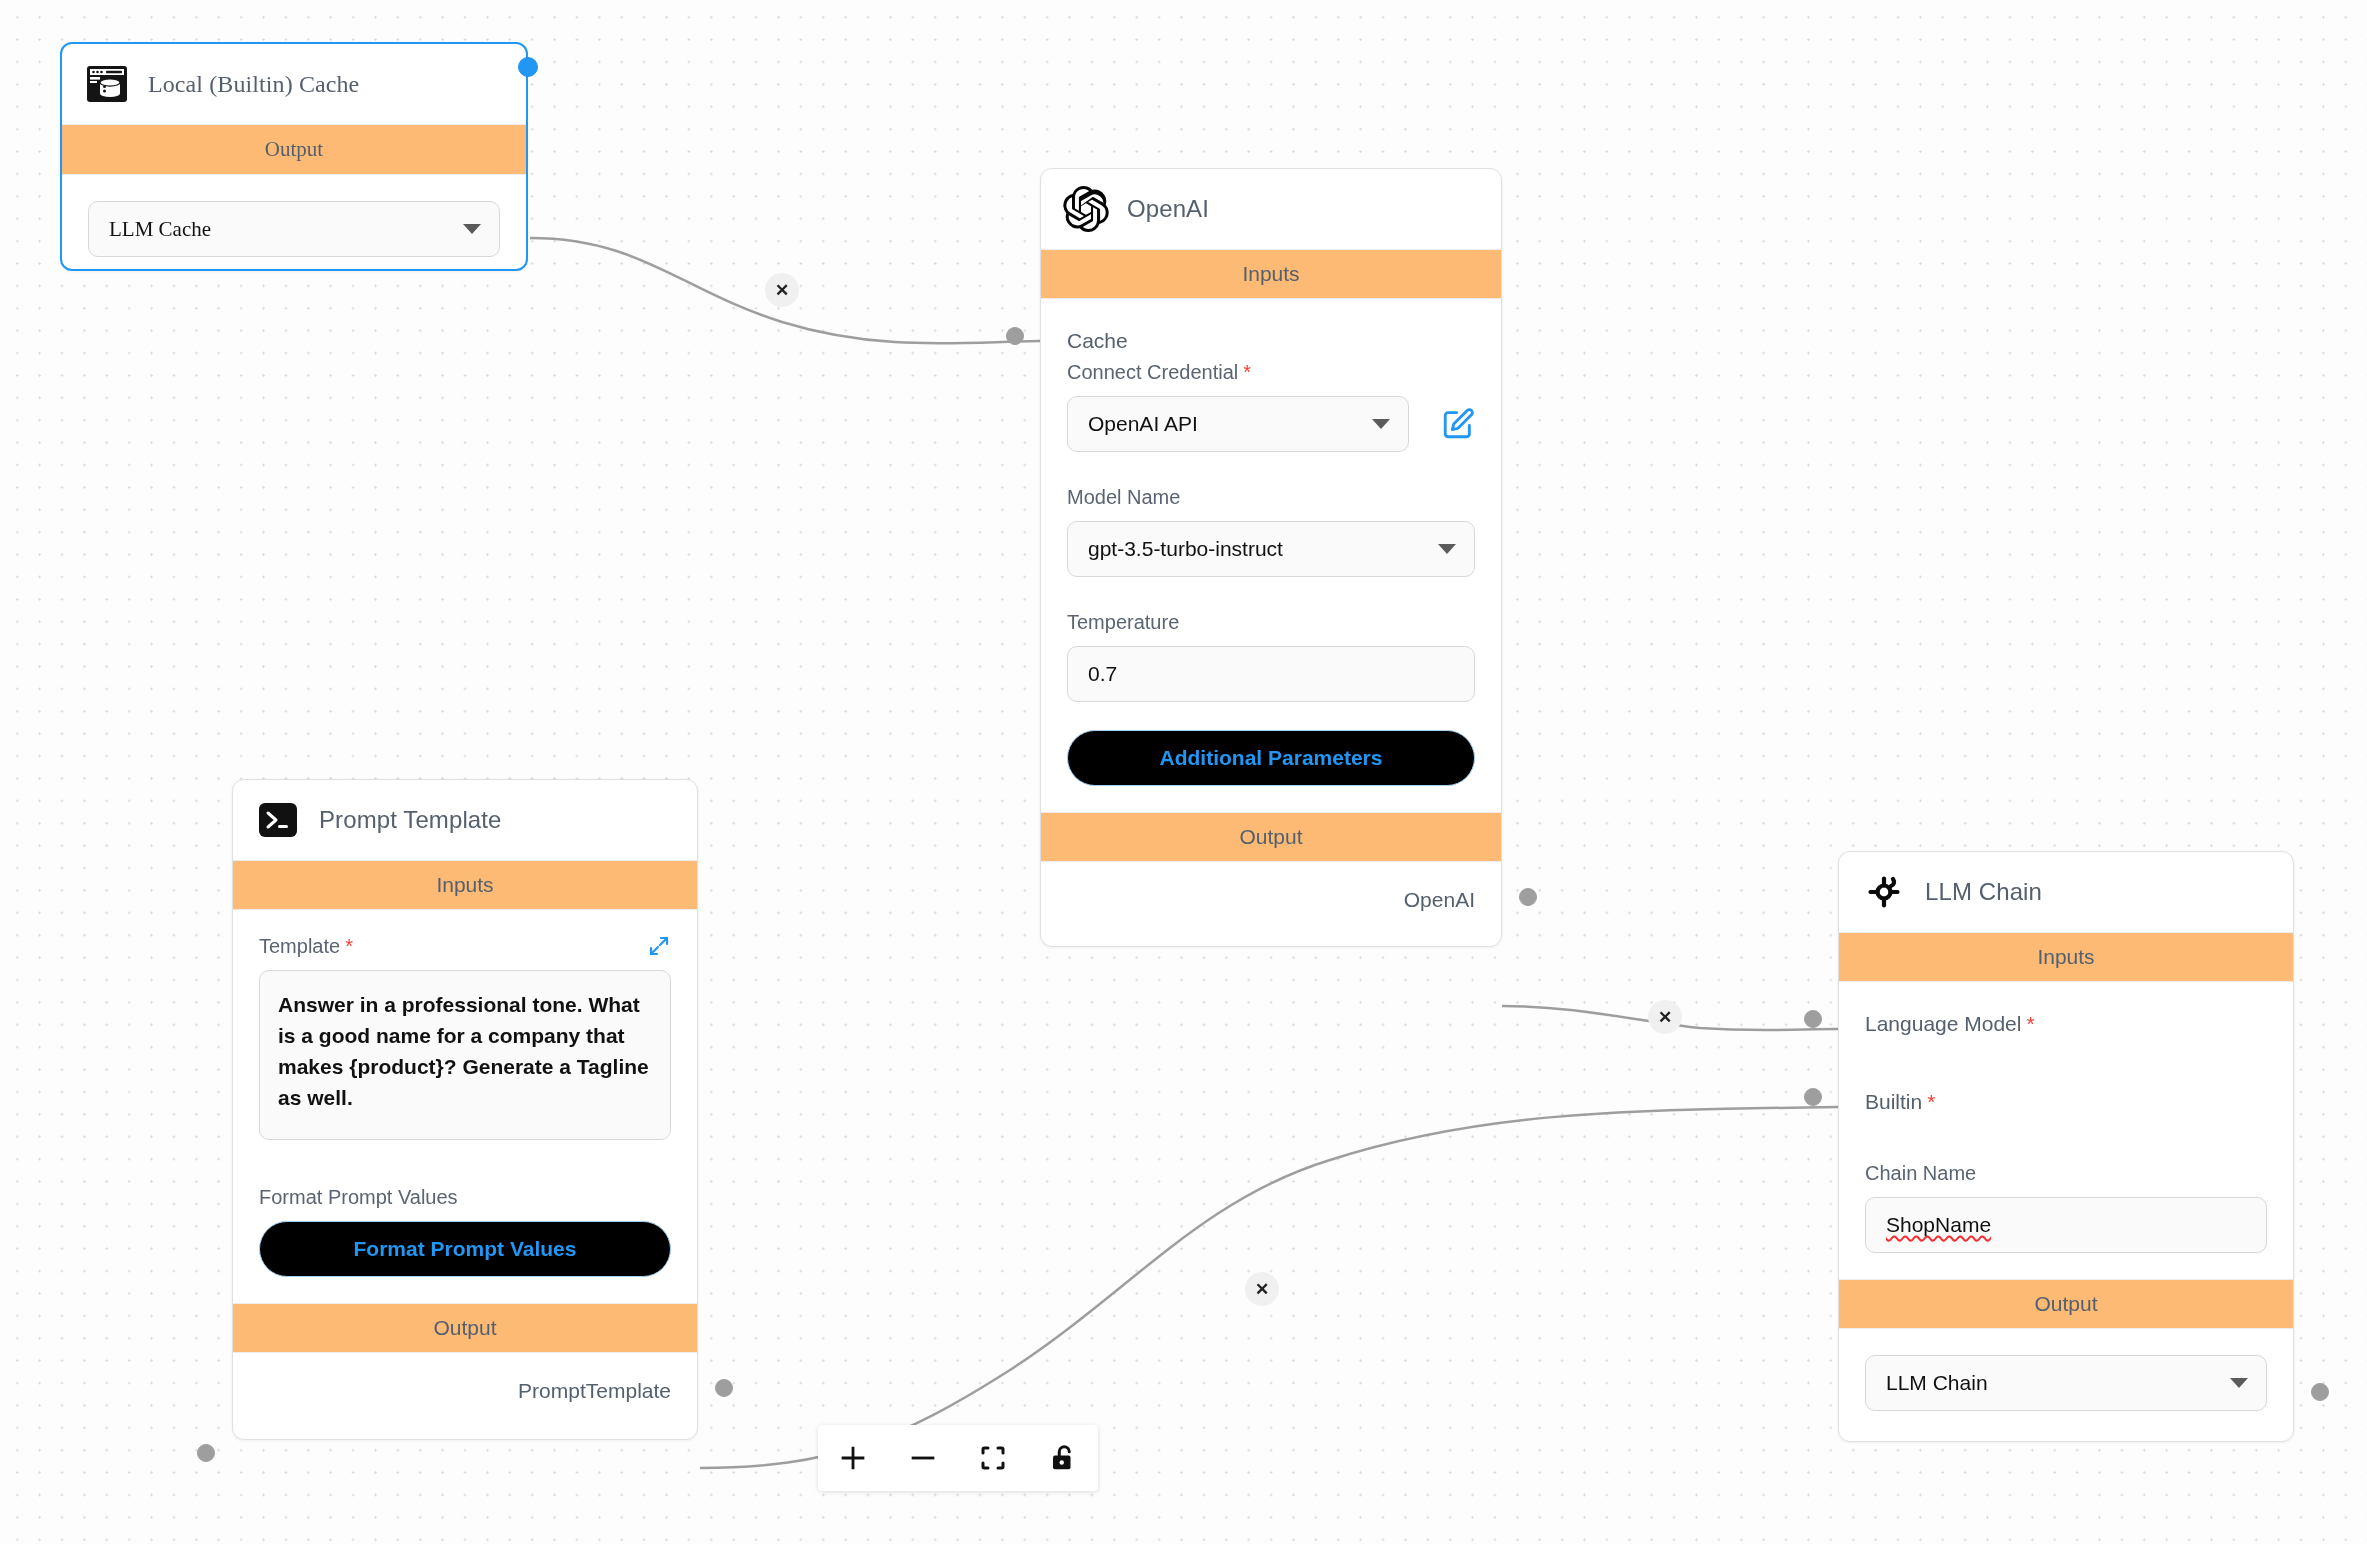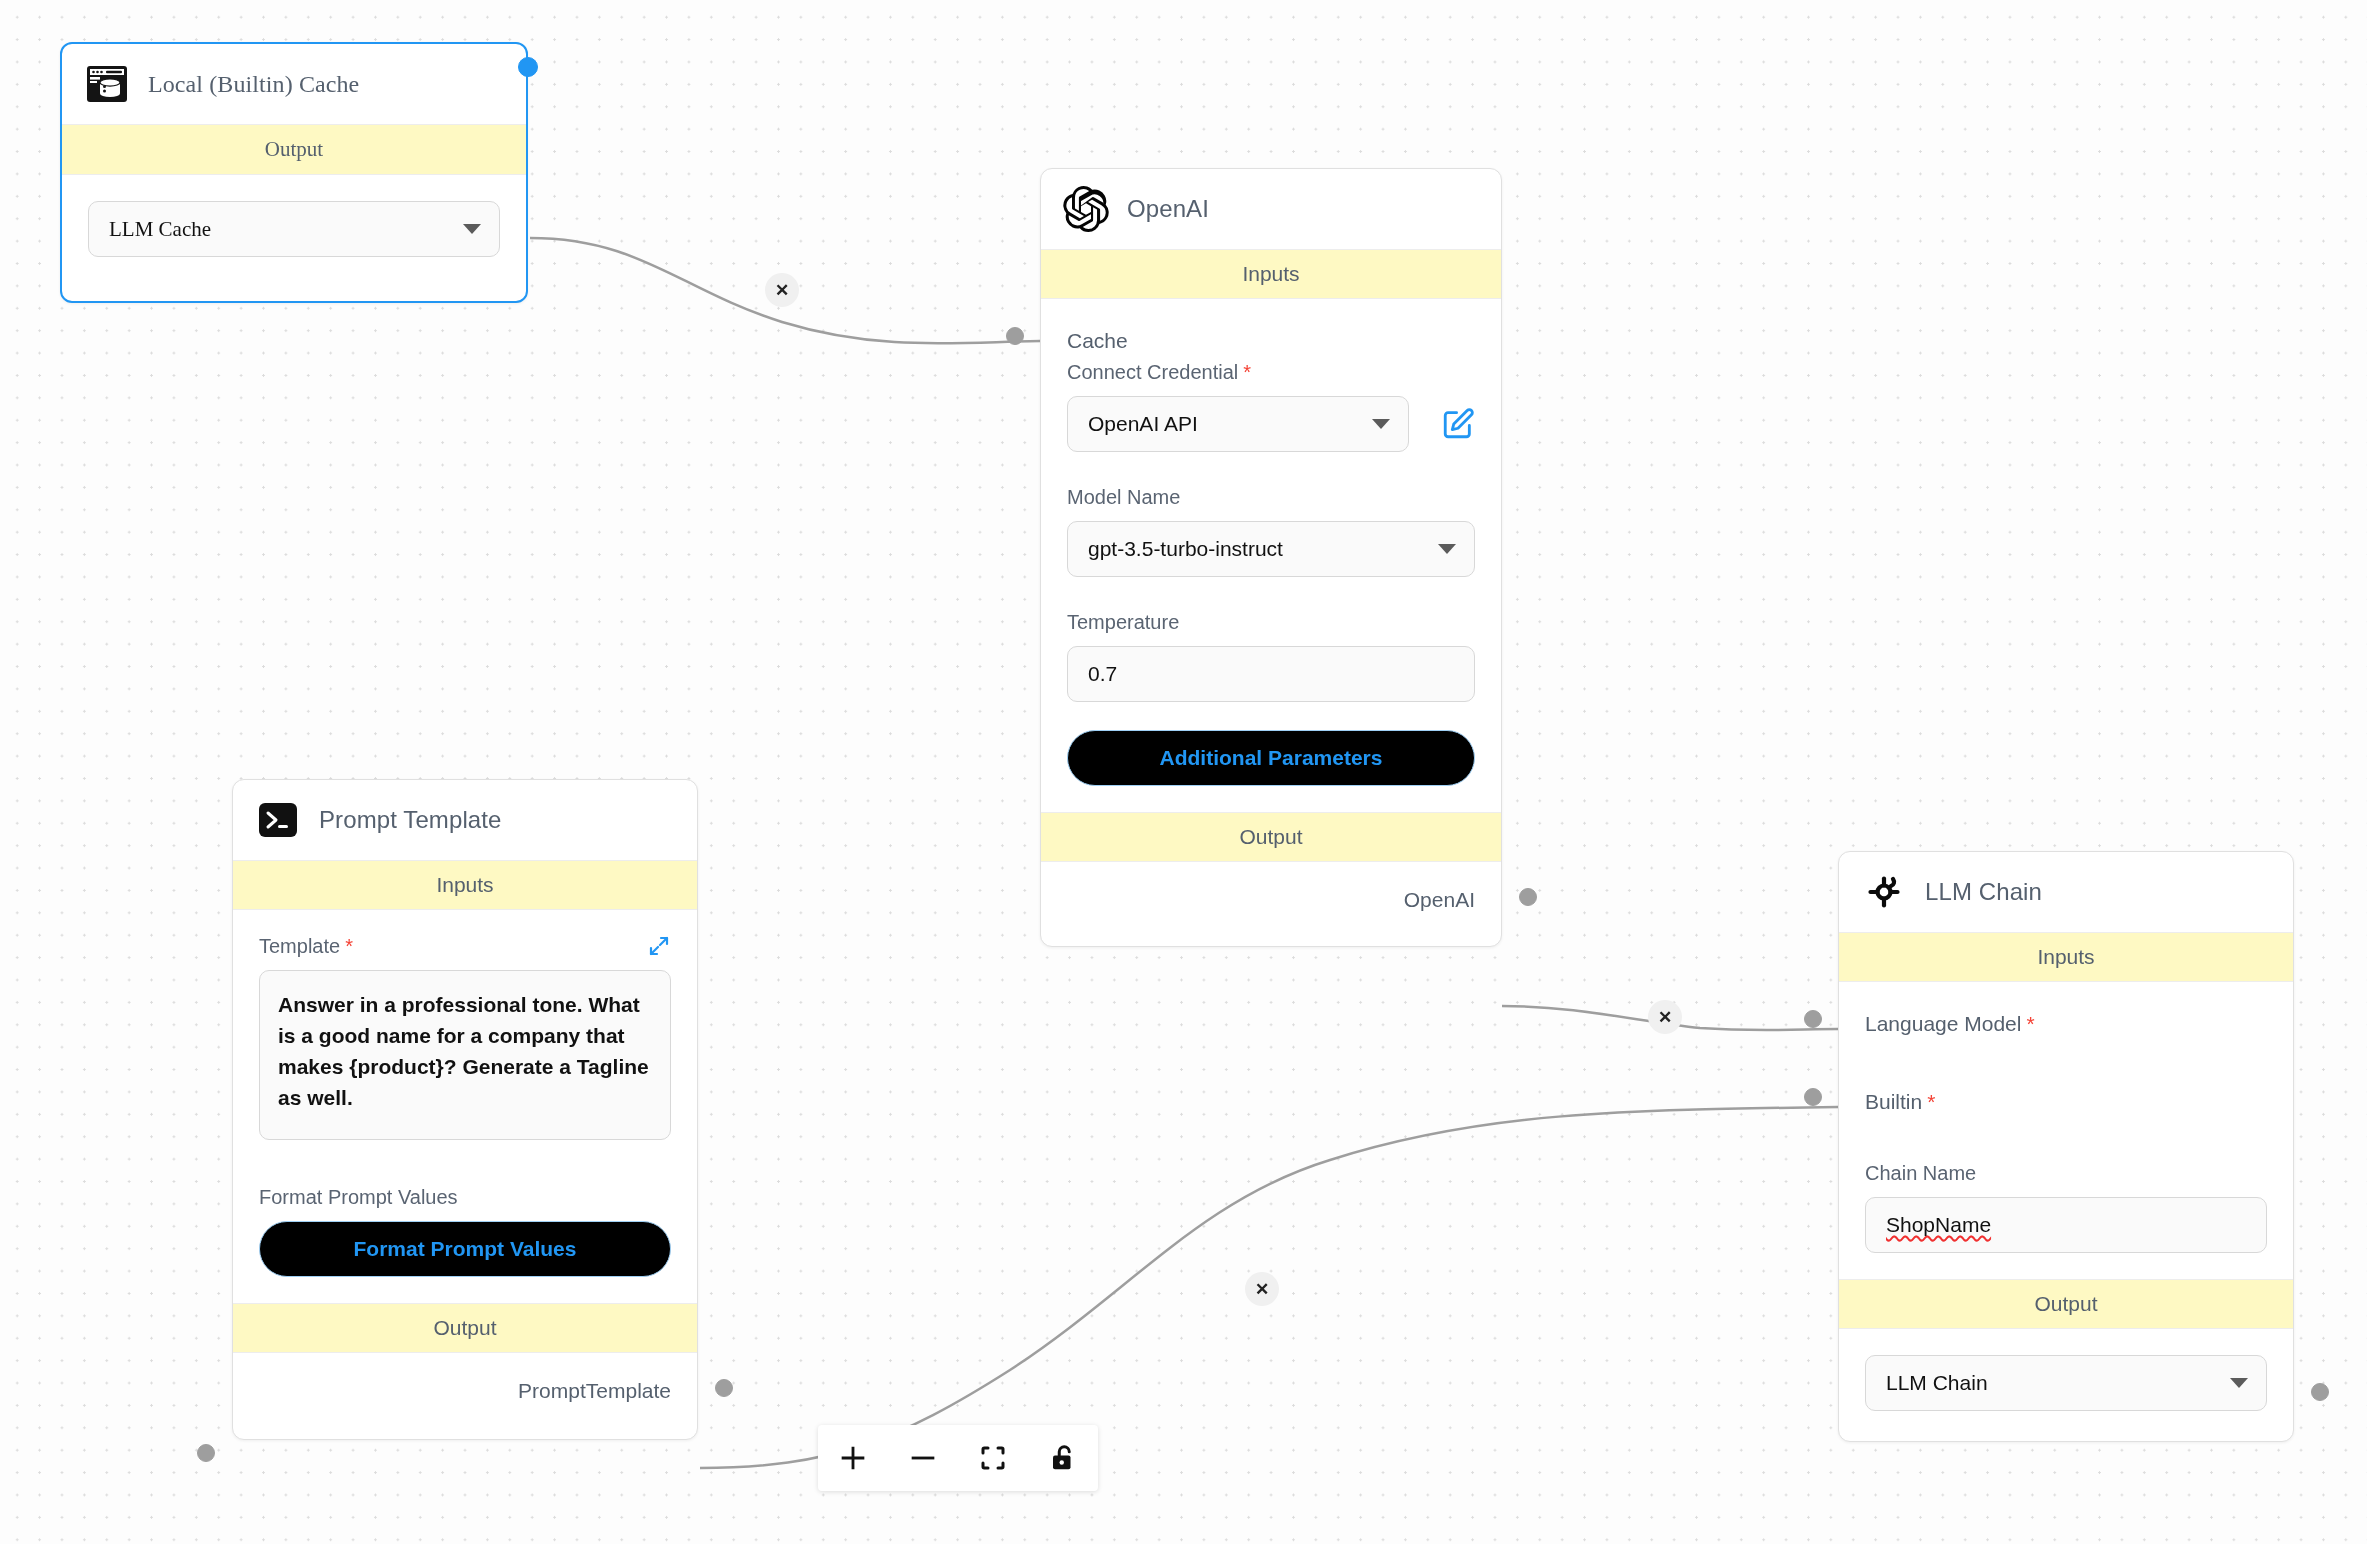"Output" .section-bar { background: #fef9c3 -> #fdba74 }
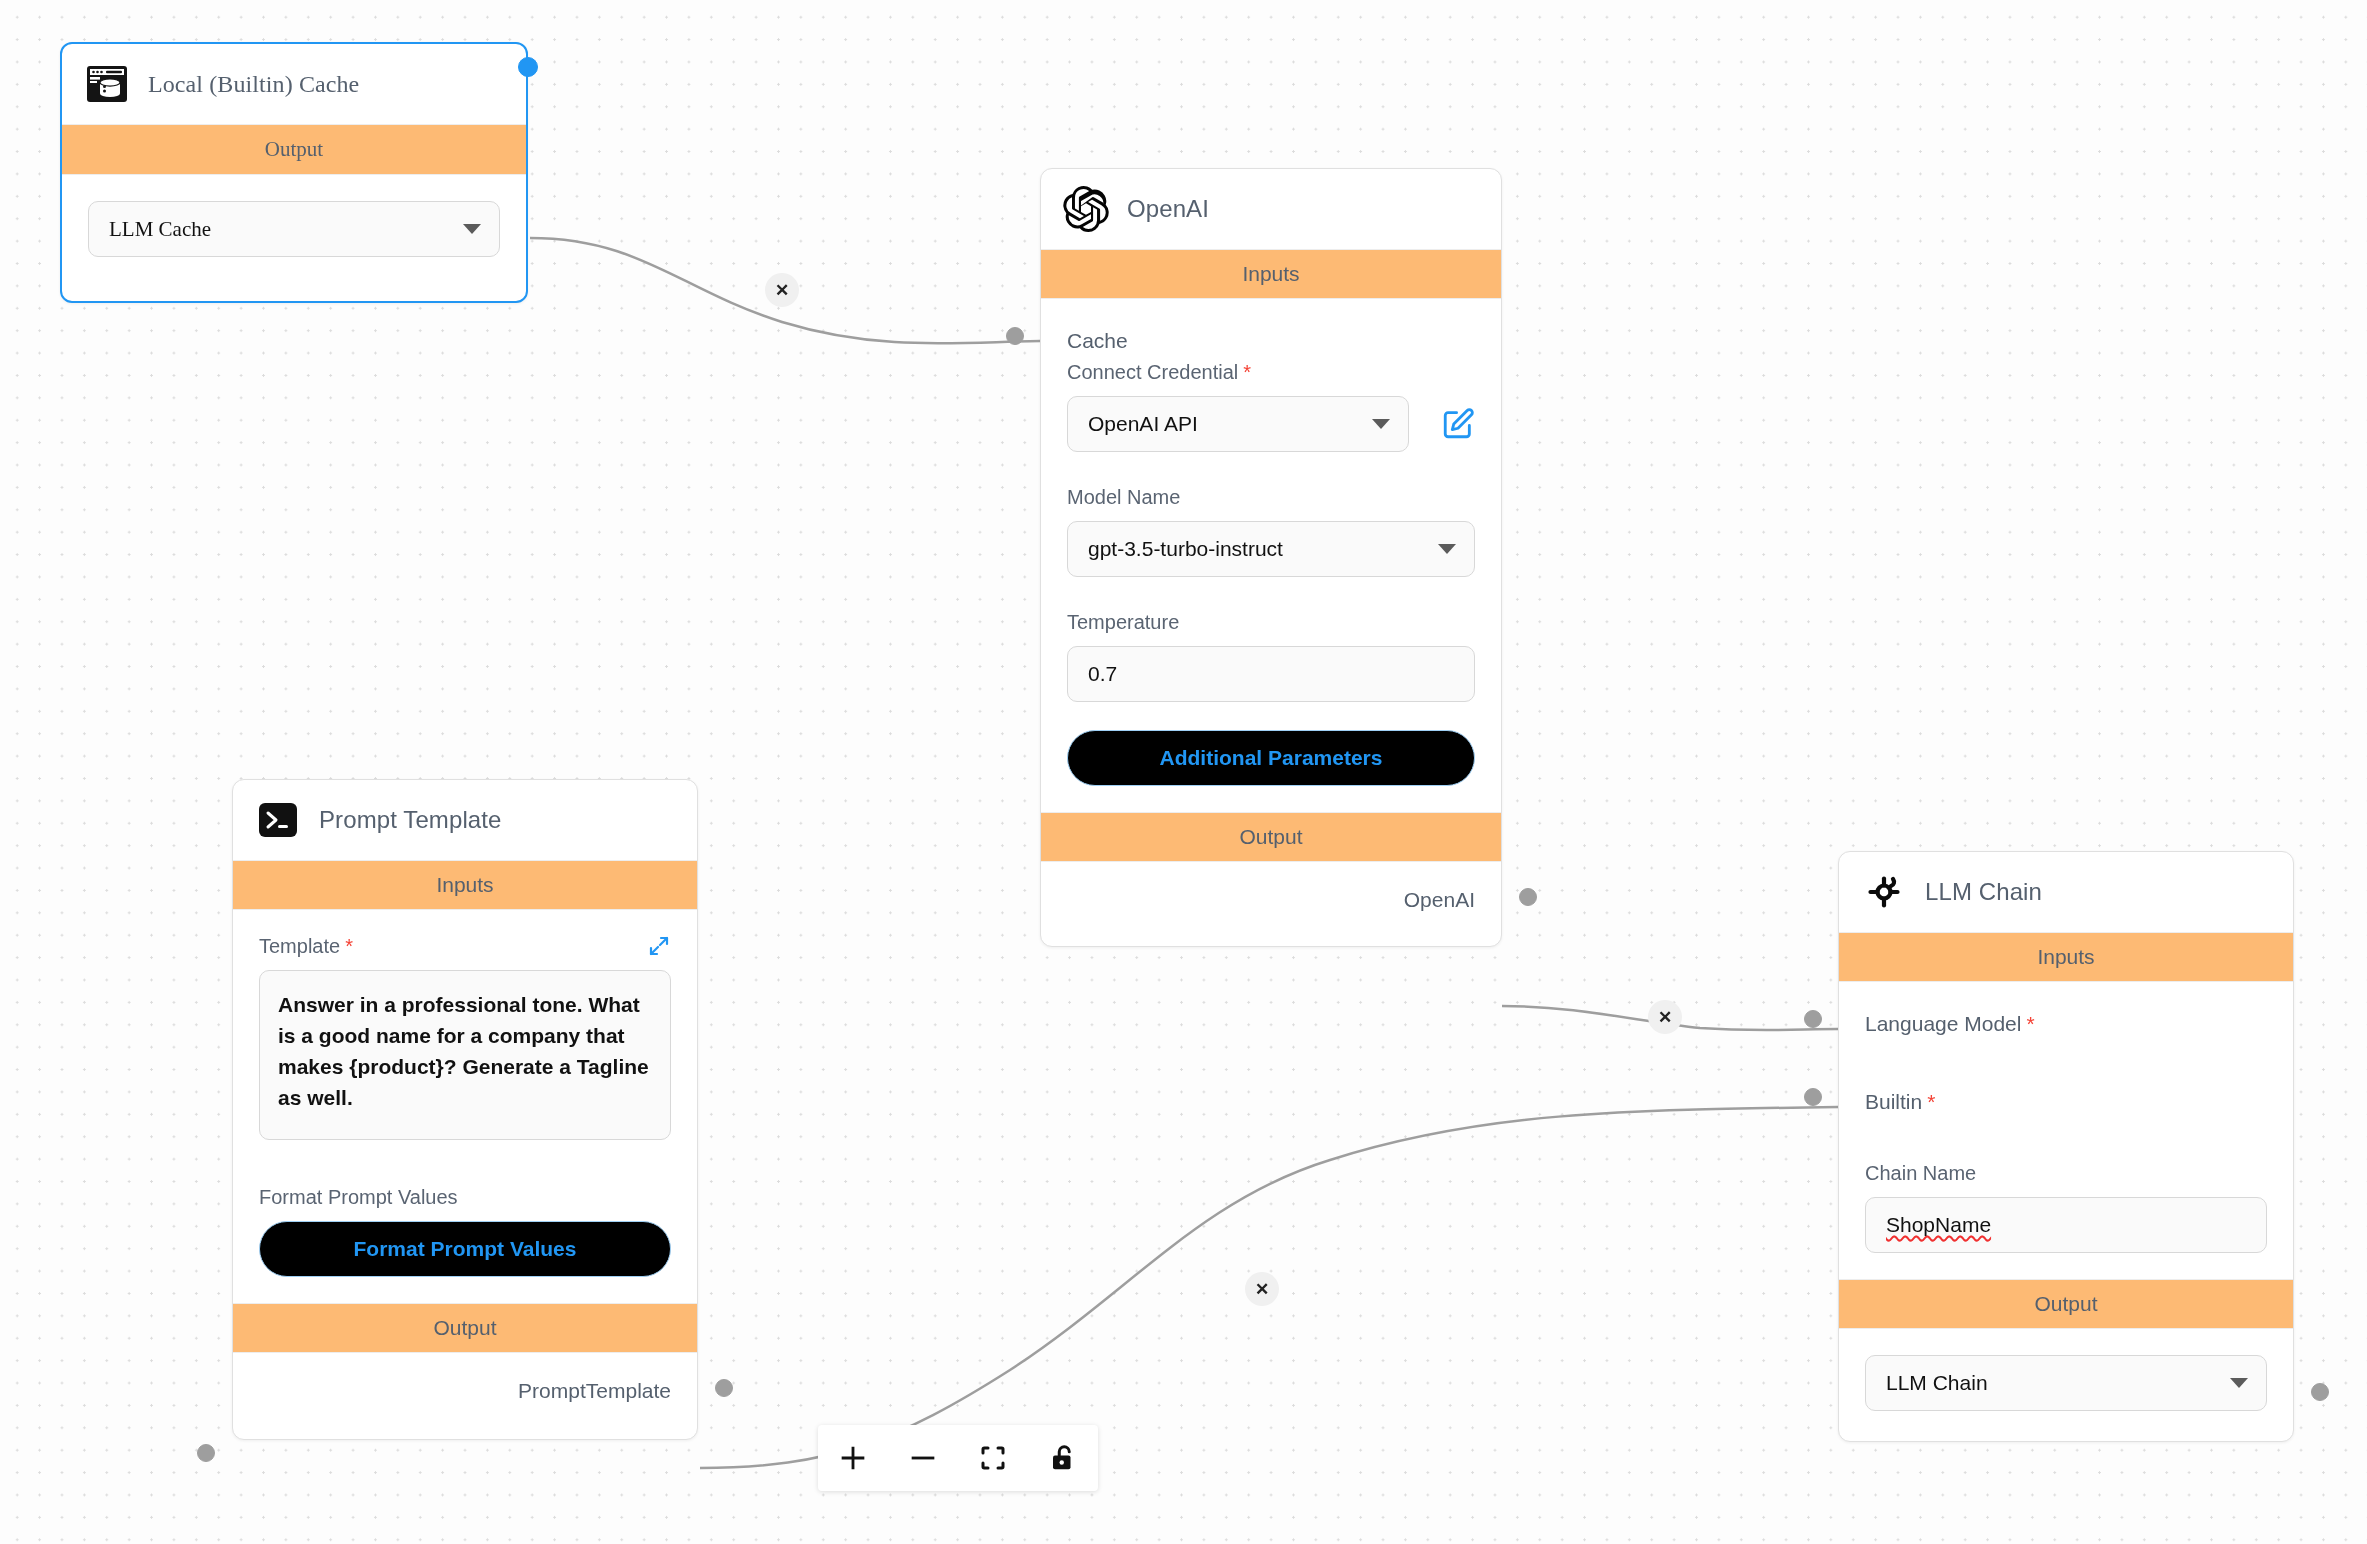"LLM Cache" div.body { padding-bottom: 44px -> 12px }
